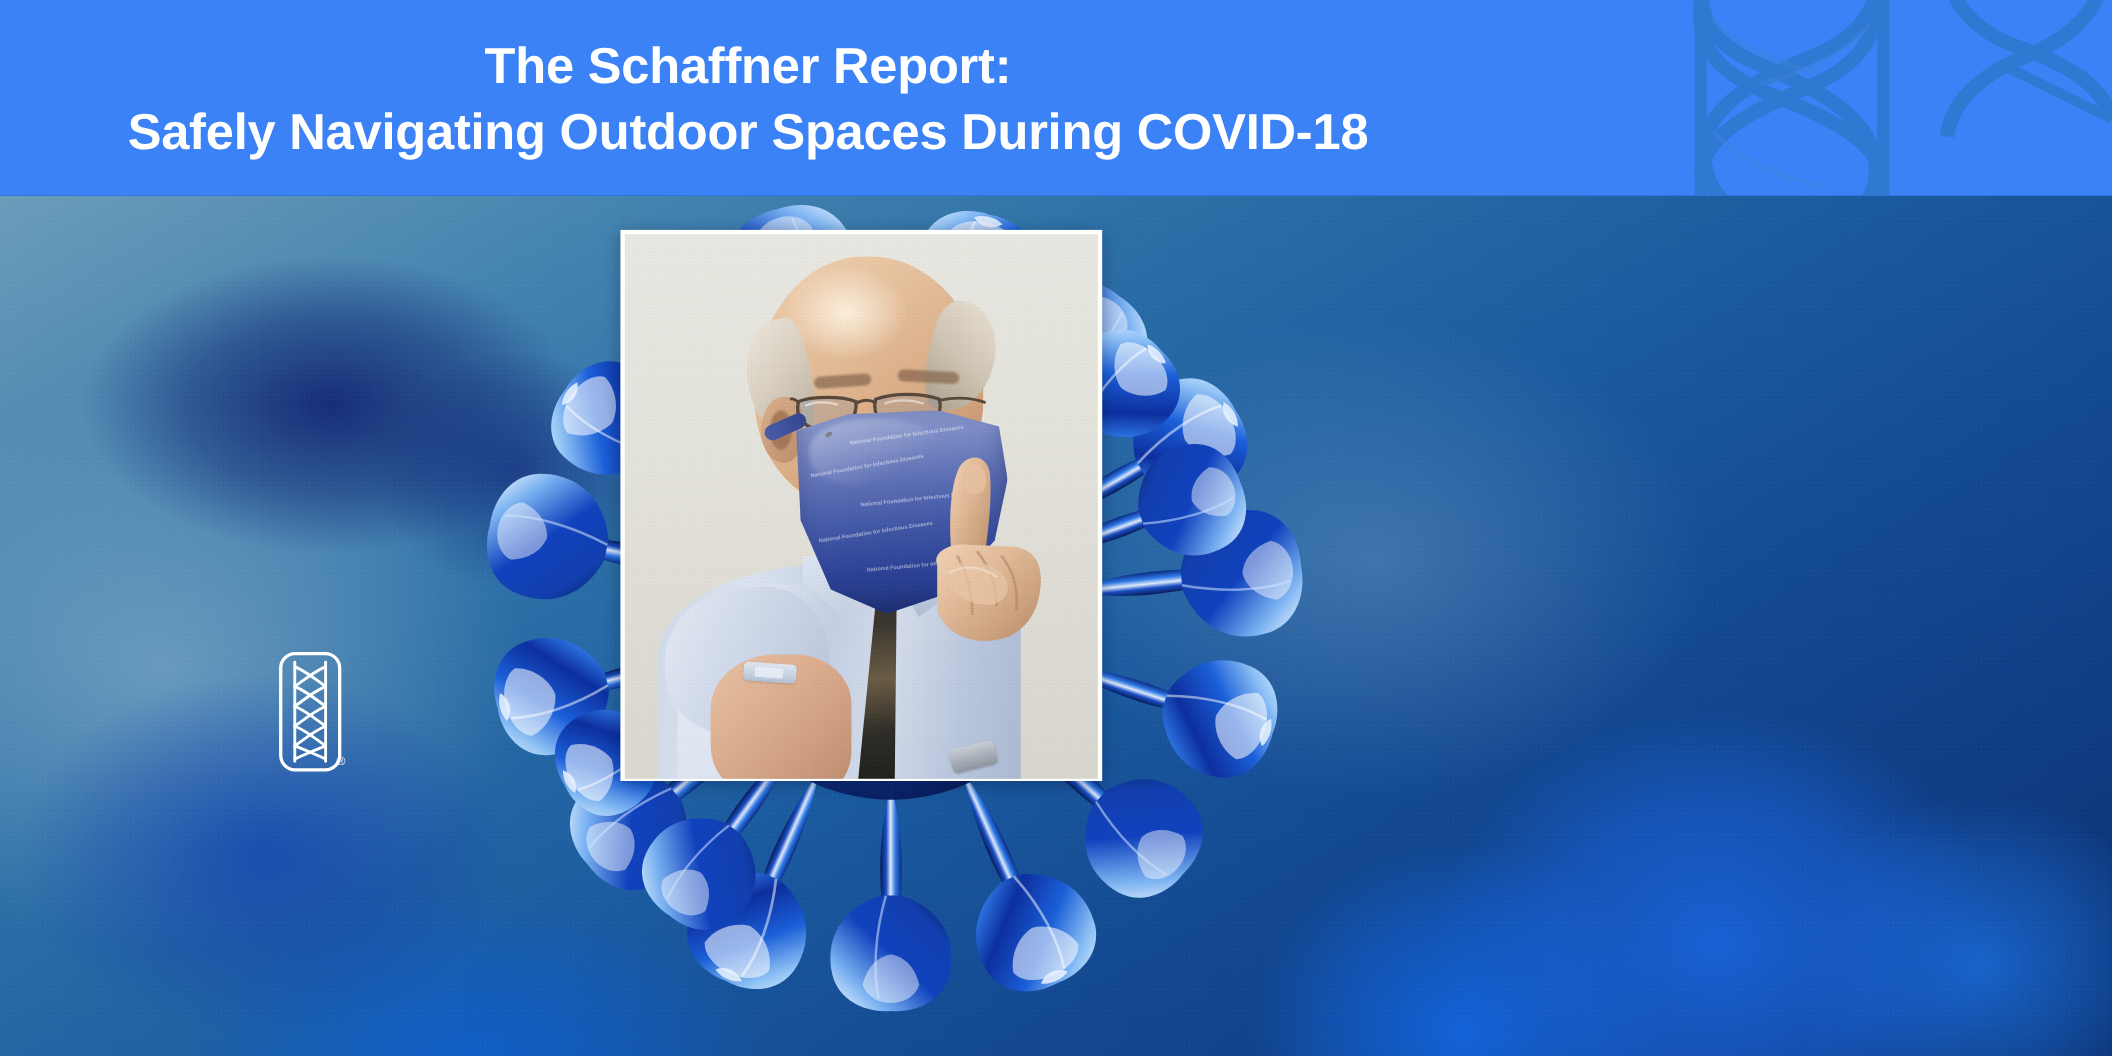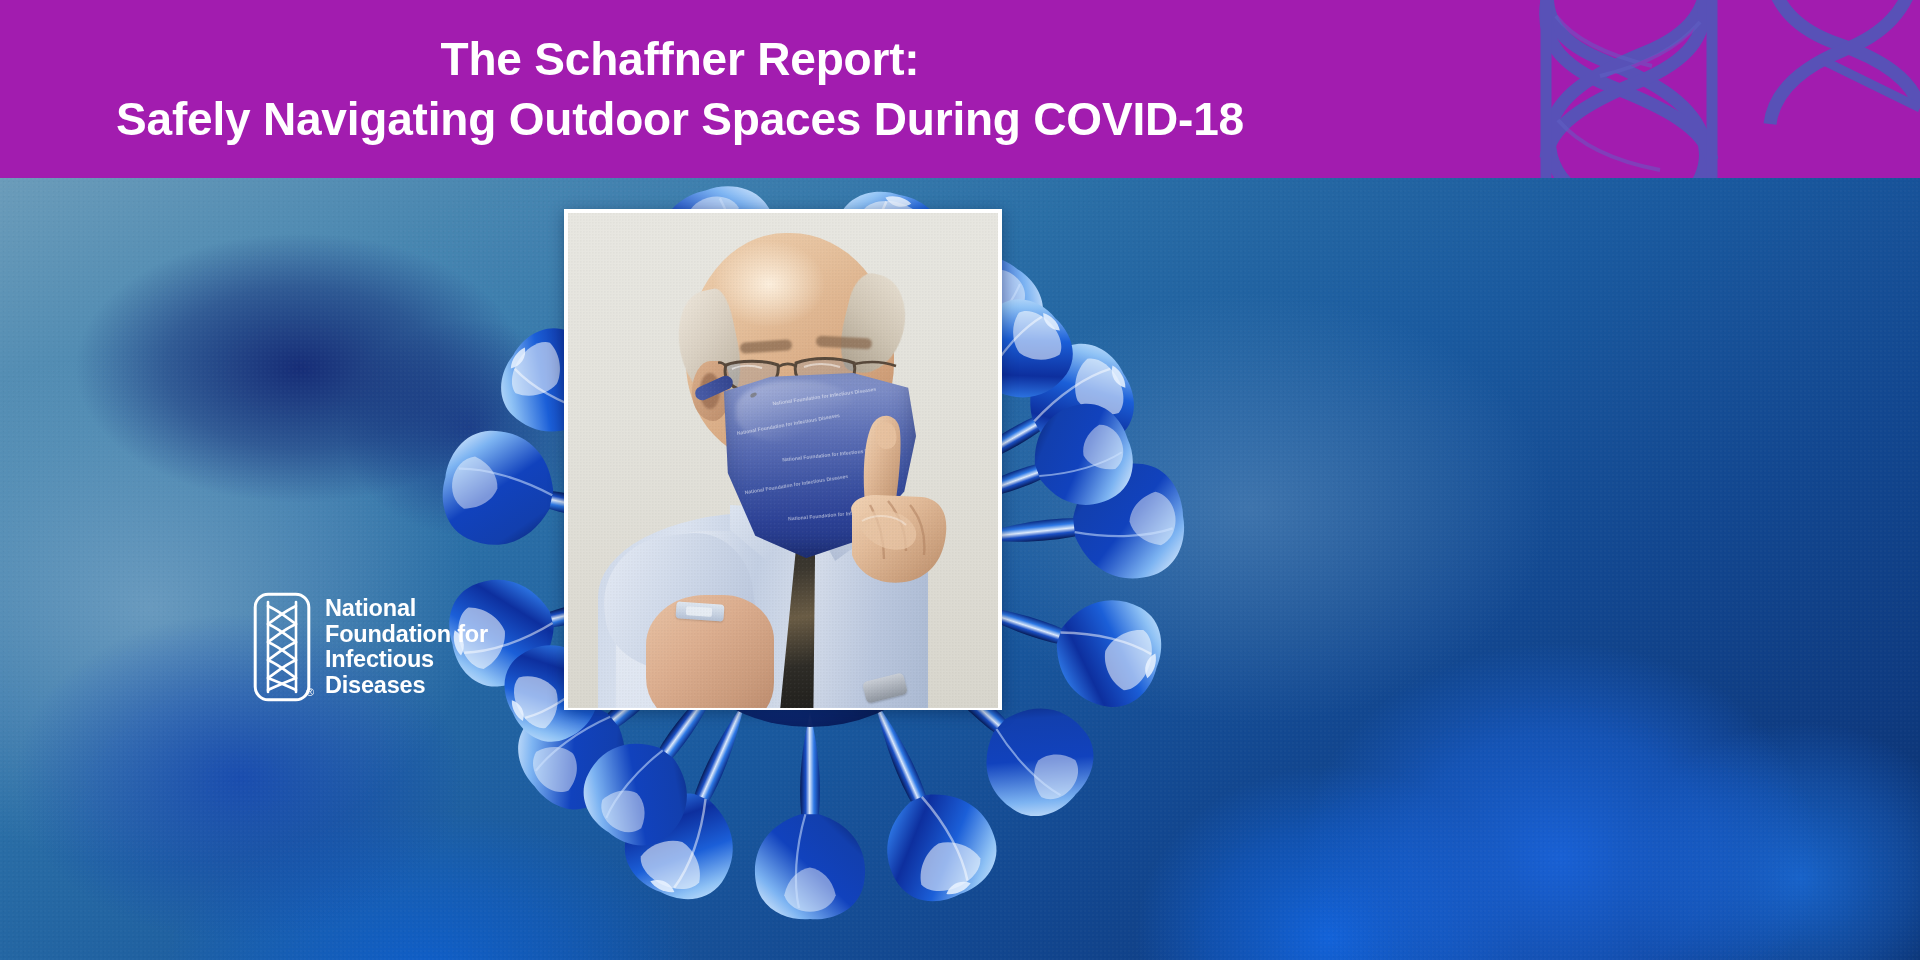"The Schaffner Report:" #header { background: #a21caf -> #3b82f6 }
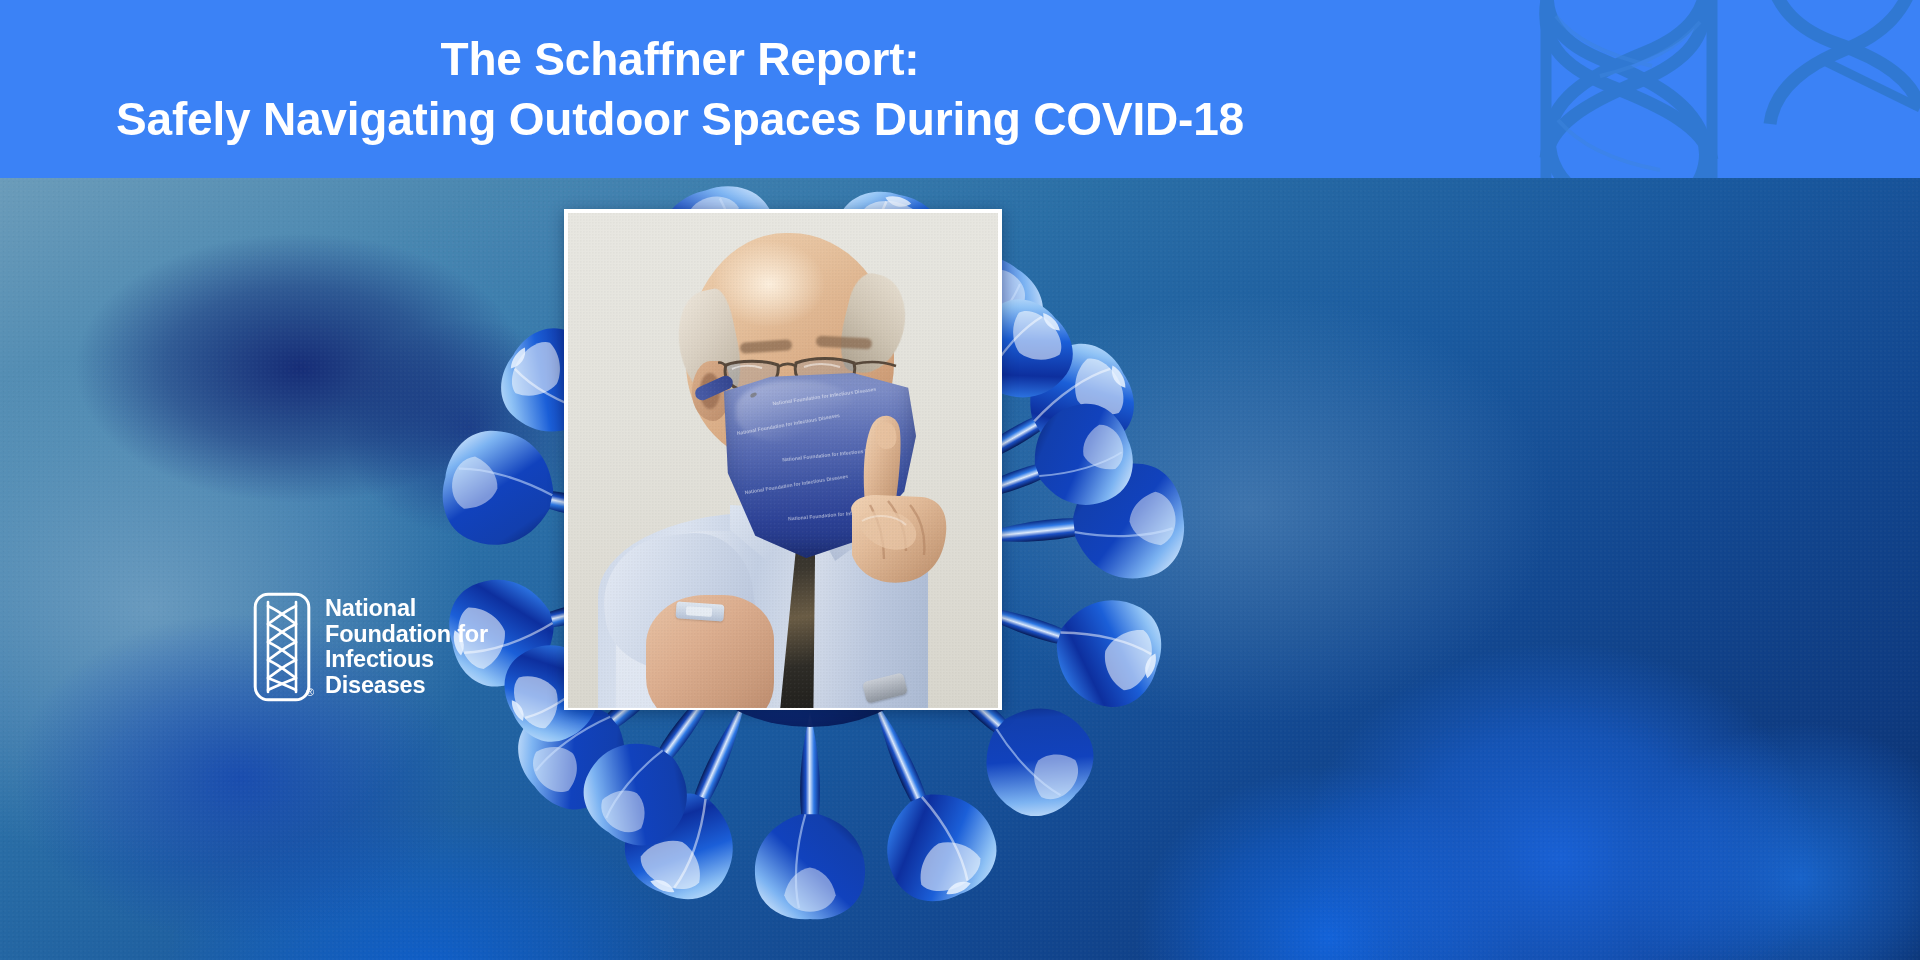"National" div { html: <div> <span>National</span> <span>Foundation for</span> <span>Infectious</span> <span>Diseases</span> </div> -> none }
